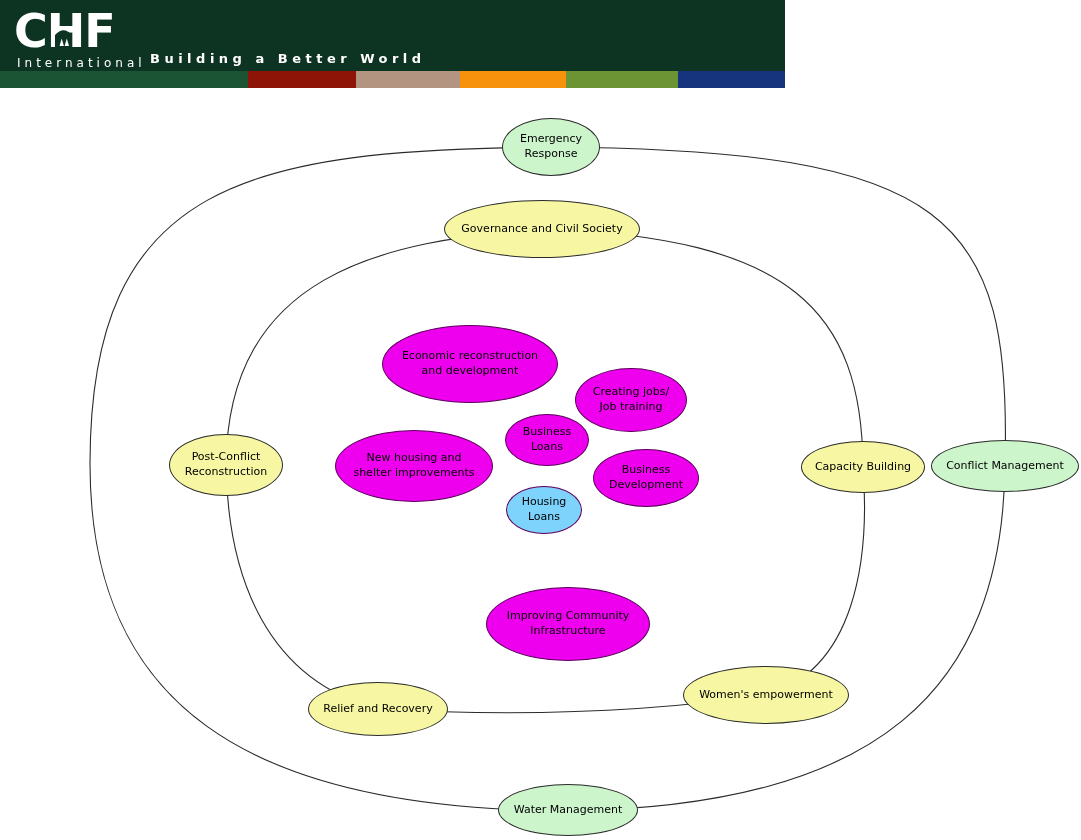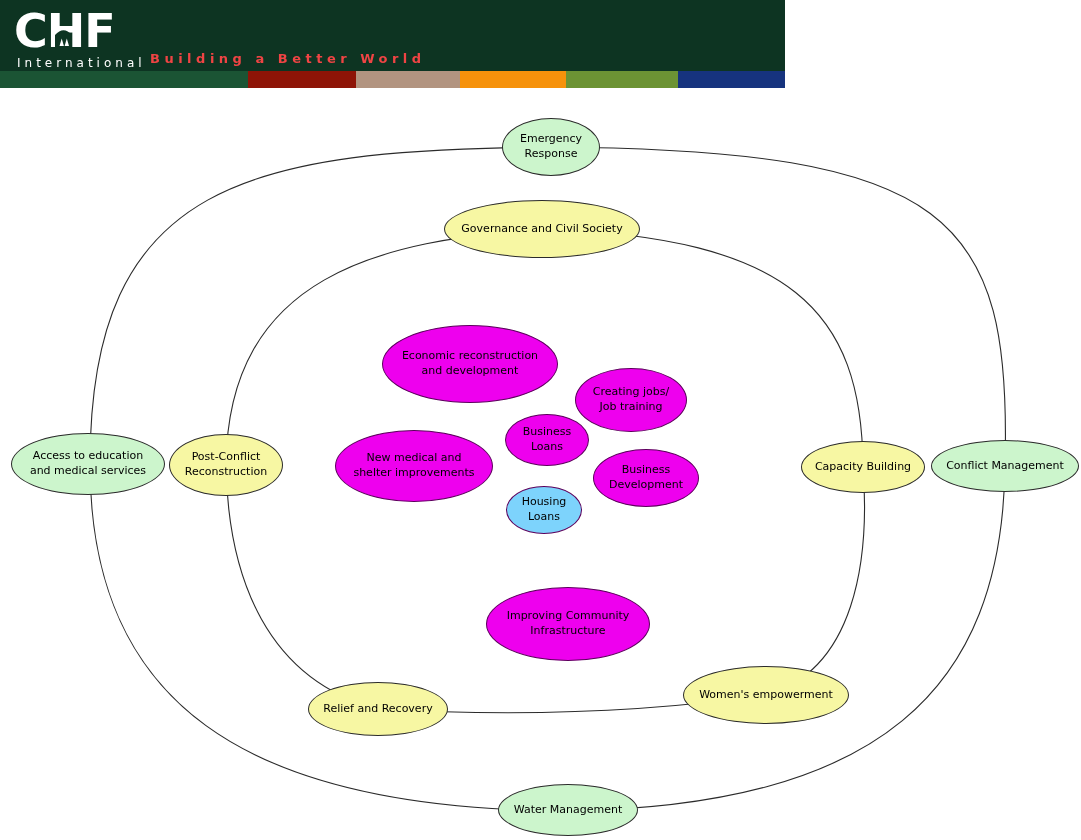"Building a Better World" .tagline { color: #ef4444 -> #ffffff }
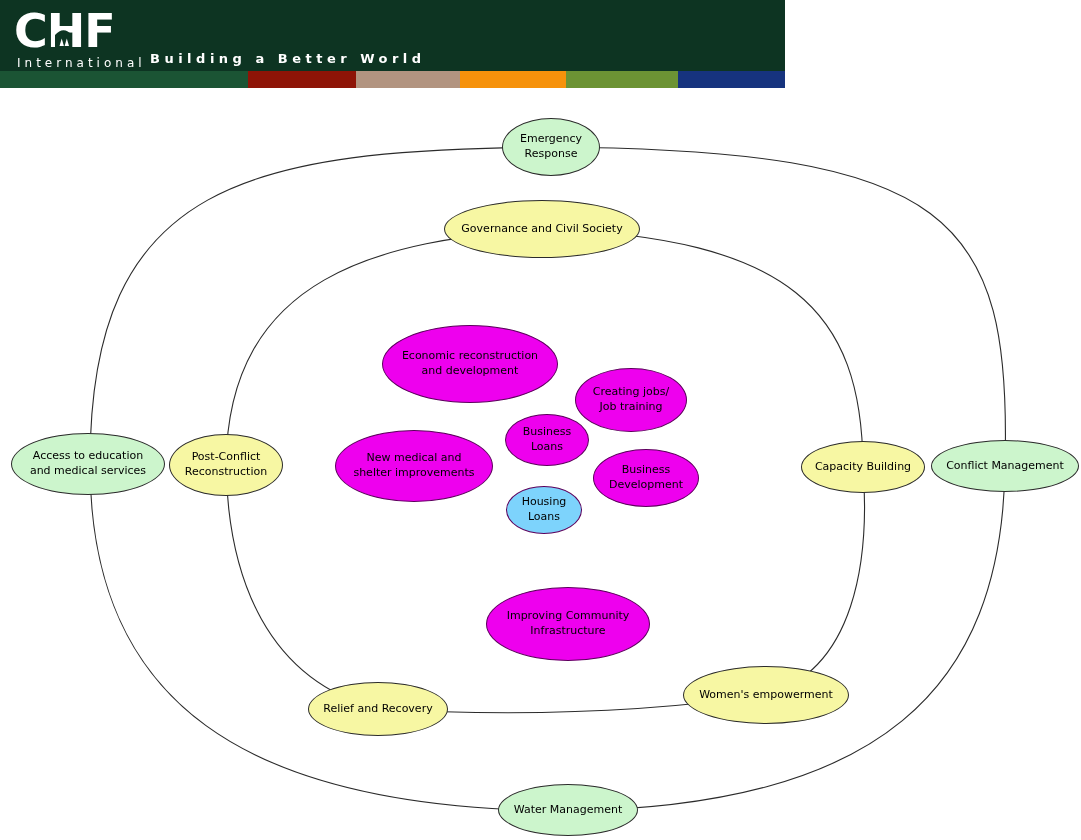"Access to education" div.node { html: <div>Access to education and medical services</div> -> none }
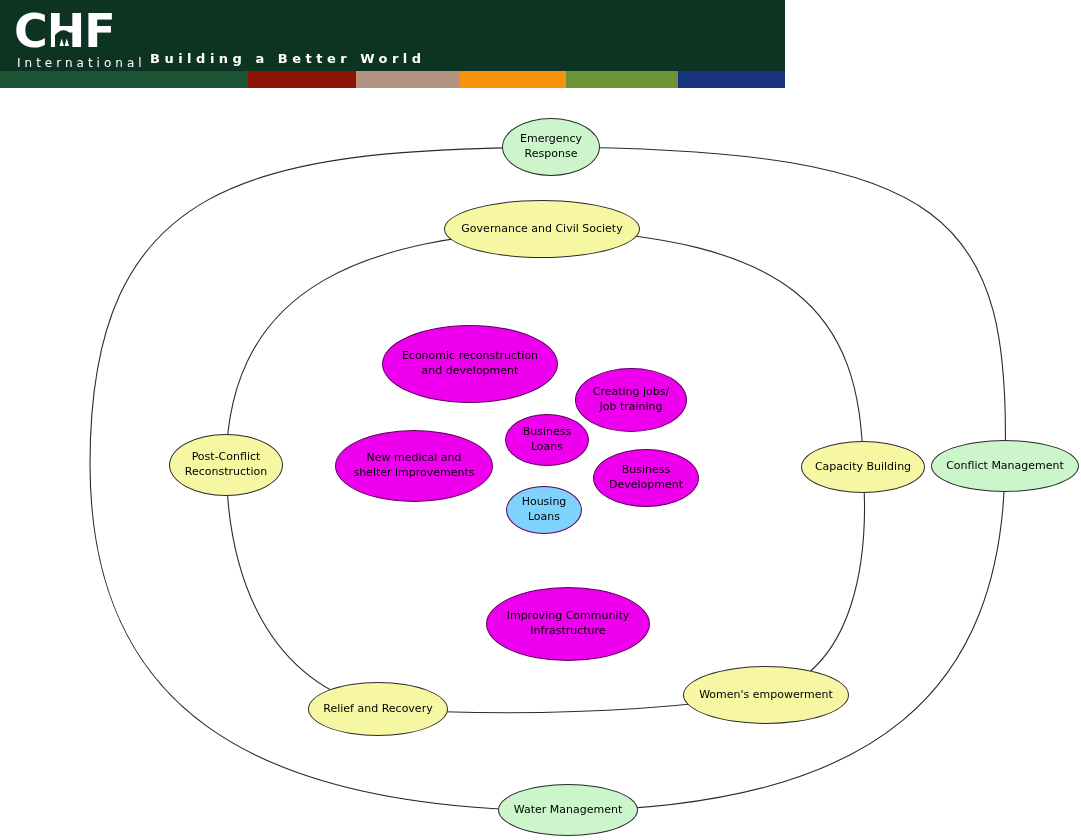"New medical and" div.node { text: medical -> housing }
